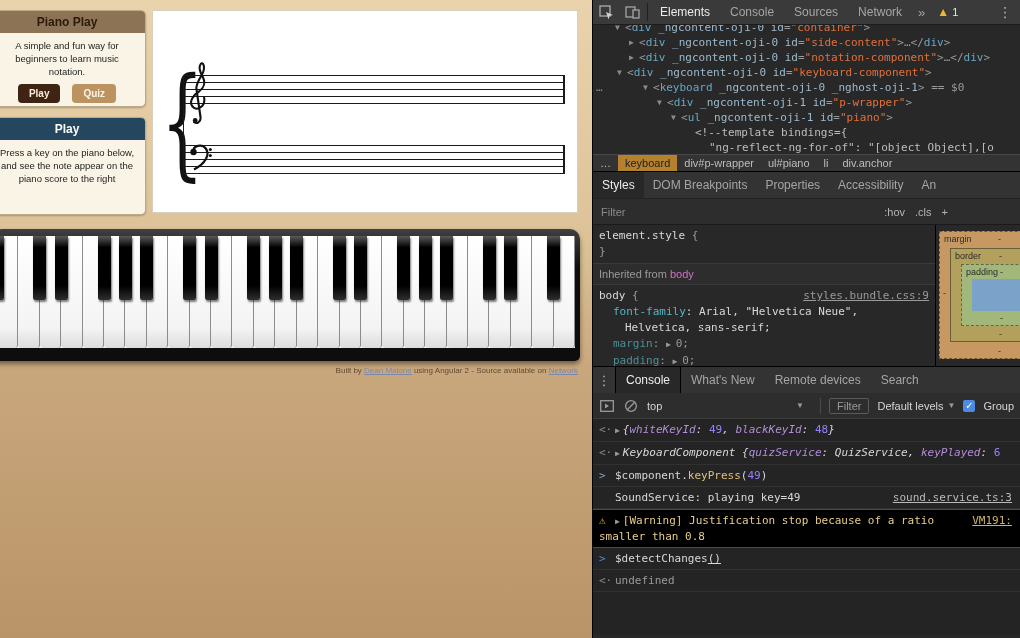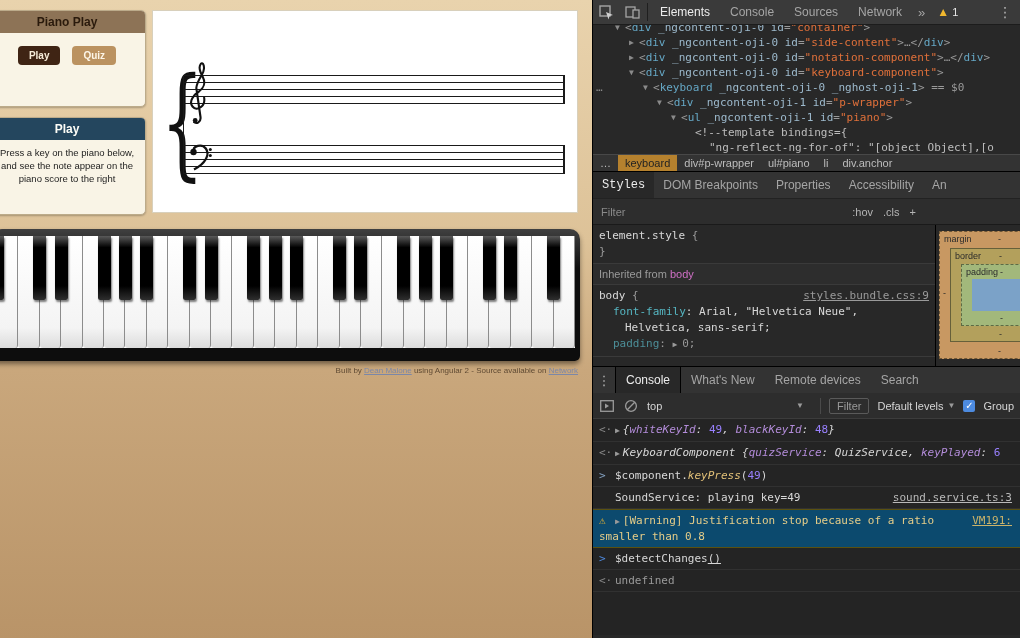"A simple and fun way" span { html: none -> <span>A simple and fun way for beginners to learn music notation.</span> }
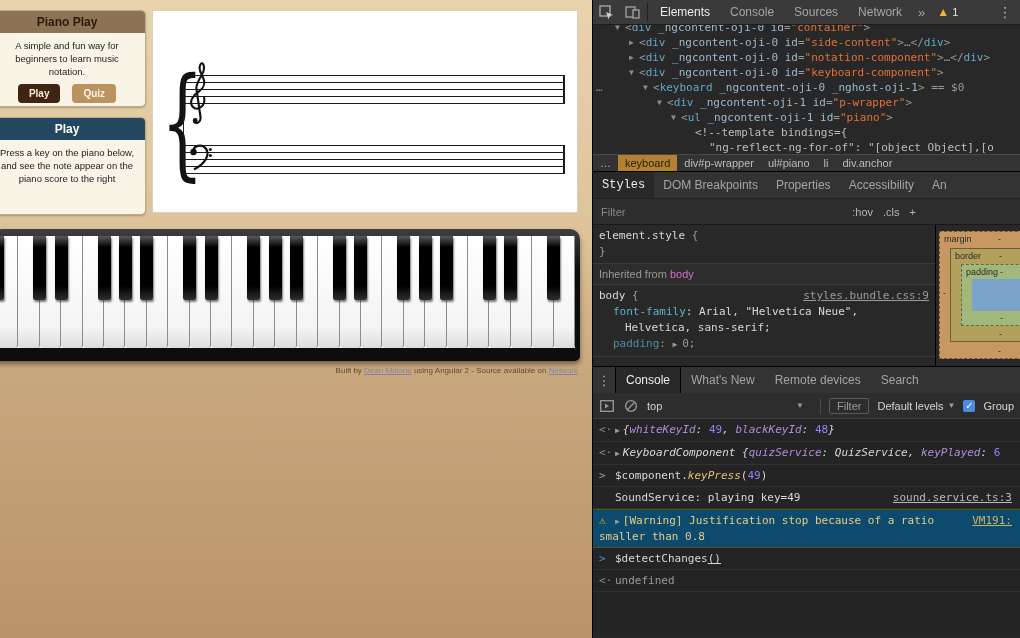"▼ <div _ngcontent-oji-0" div.trow { padding-left: 36px -> 24px }
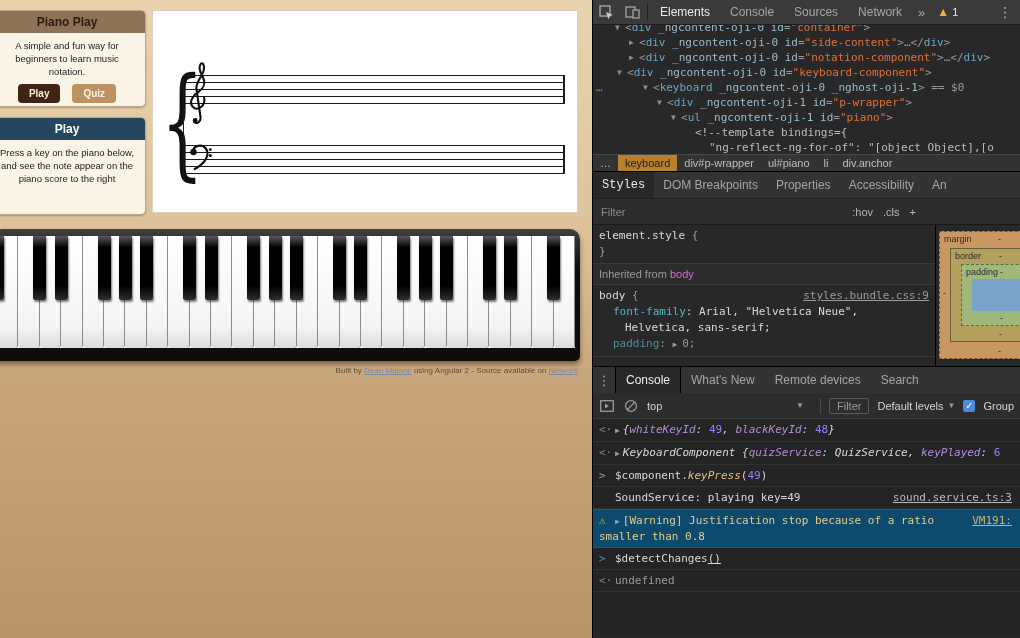"Styles" .side-tab.sel { font-family: Liberation Mono, monospace -> none }
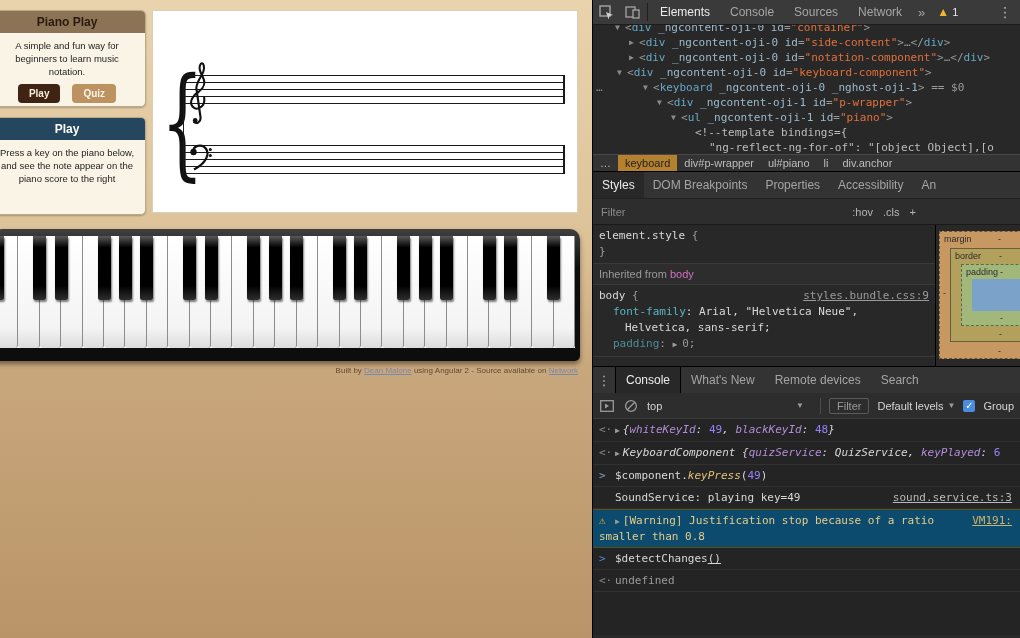":hov" .filter-bar .fbtns { margin-right: 96px -> 64px }
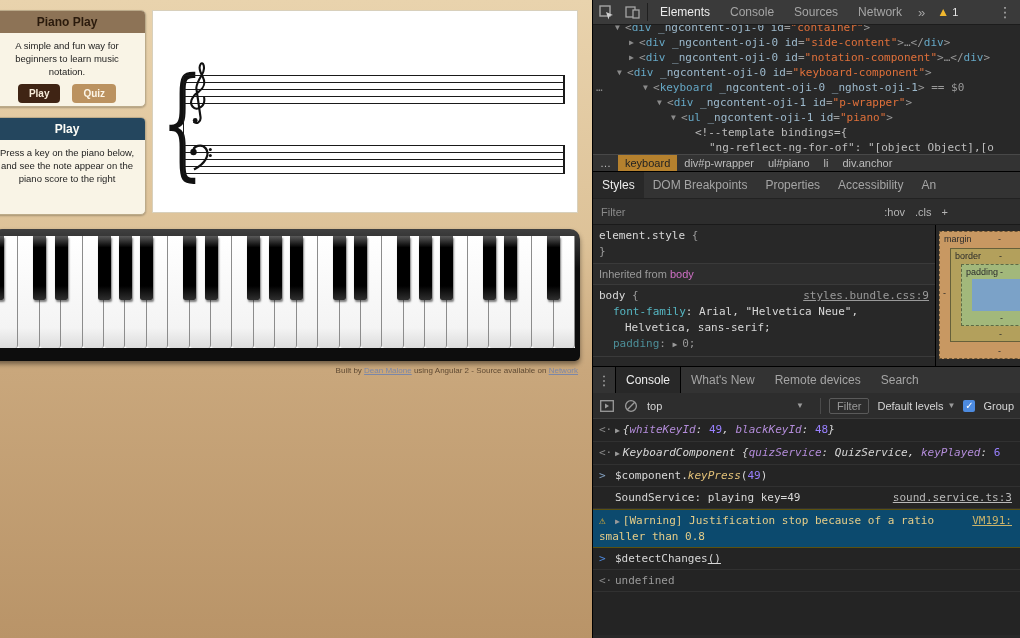"margin: ▶ 0;" div.css-prop { html: none -> <div><span>margin</span><span>: </span><span>▶ </span><span>0;</span></div> }
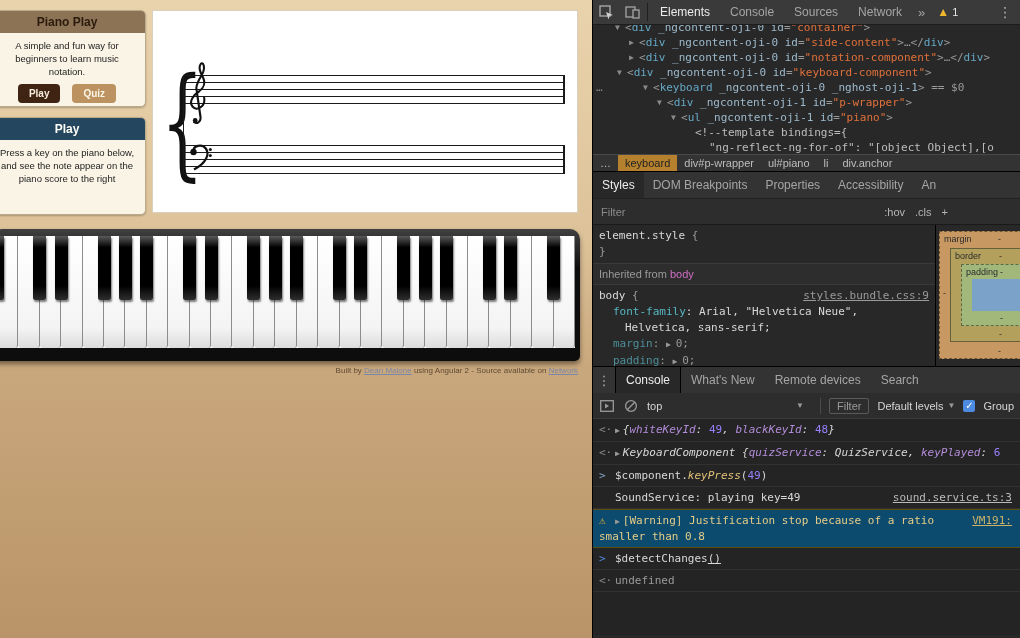"keyPress" .tk-fn { font-style: italic -> none }
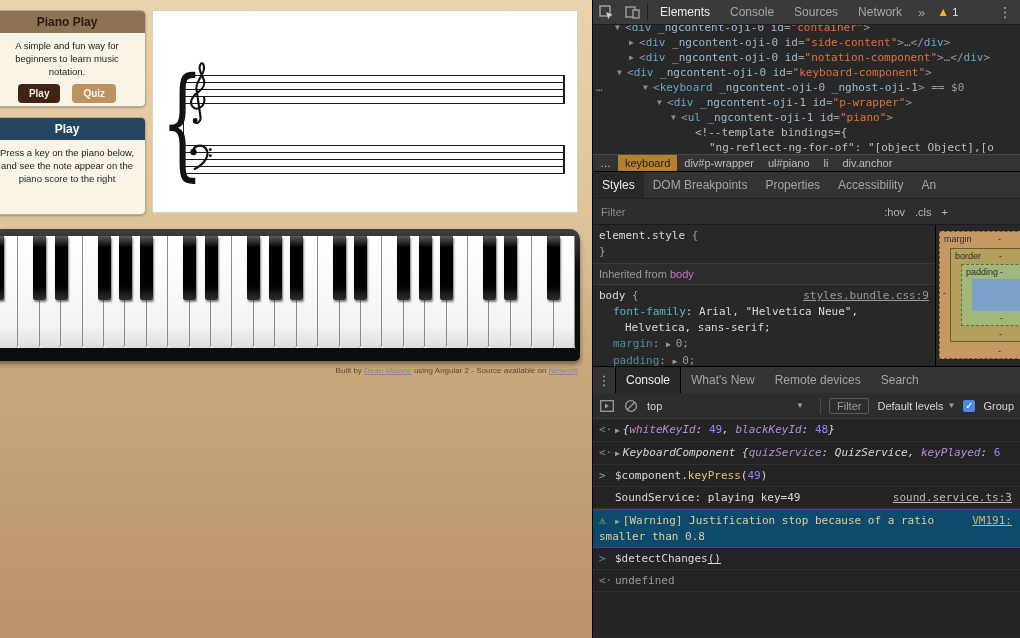"⚠ ▶ [Warning] Justification stop" .msg.warning { background: #0c4a6e -> #000000 }
